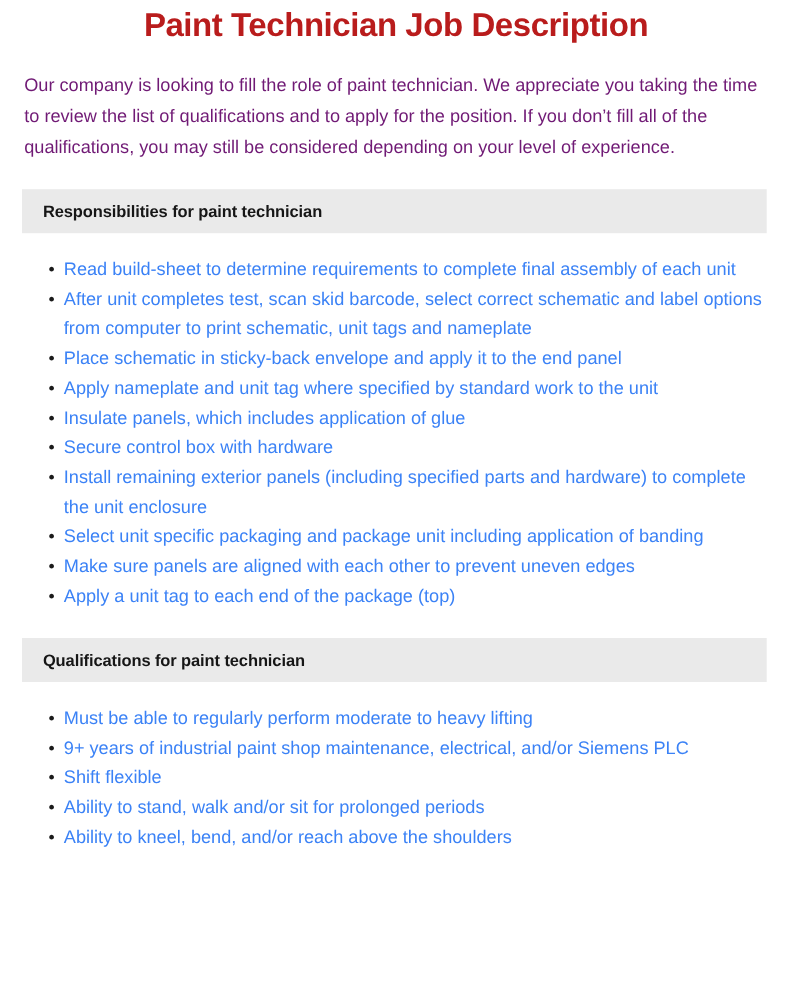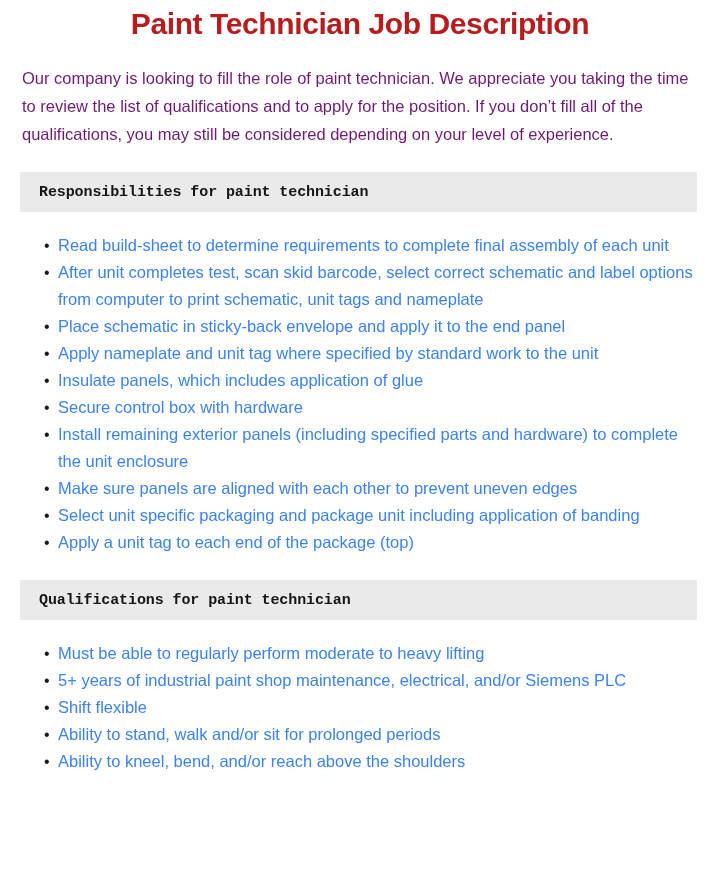"Responsibilities for paint technician" .section-header-text { font-family: Liberation Mono, monospace -> none }
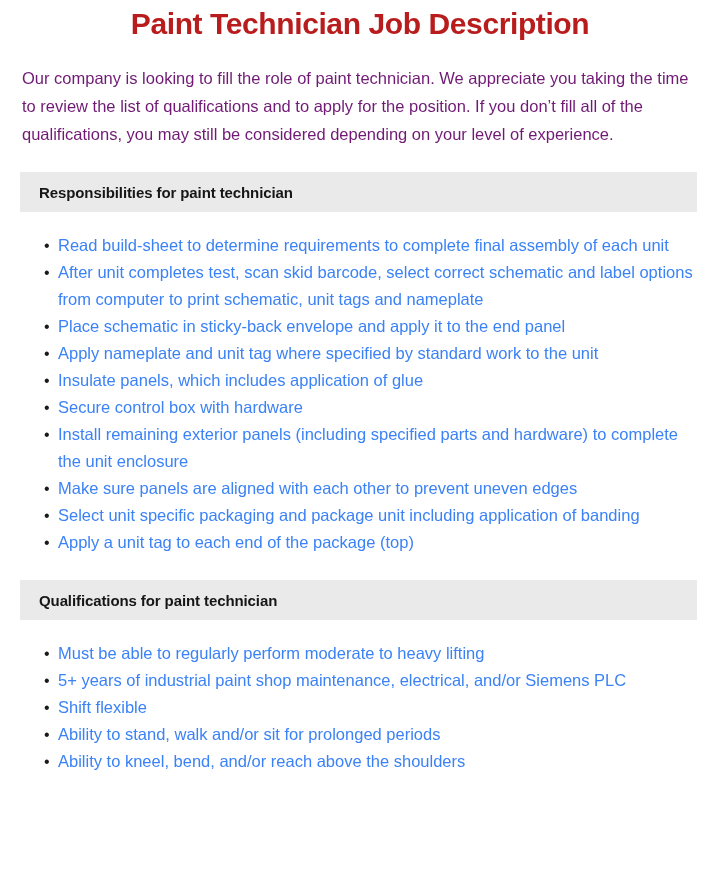"Make sure panels are aligned" li { order: before "Select unit specific packaging and" -> after "Select unit specific packaging and" }
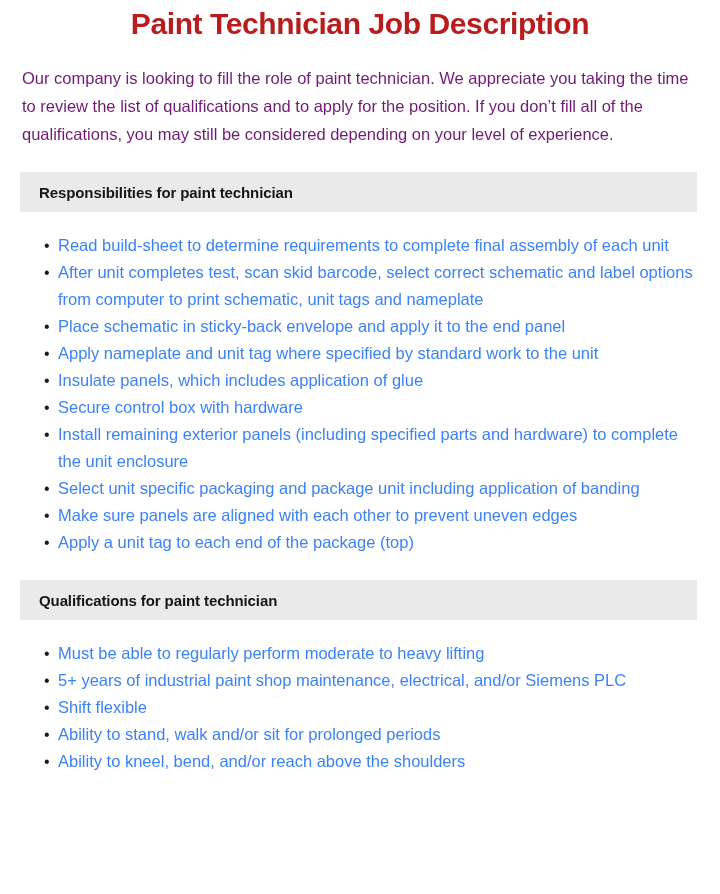"5+ years of industrial paint" li { text: 5+ -> 9+ }
